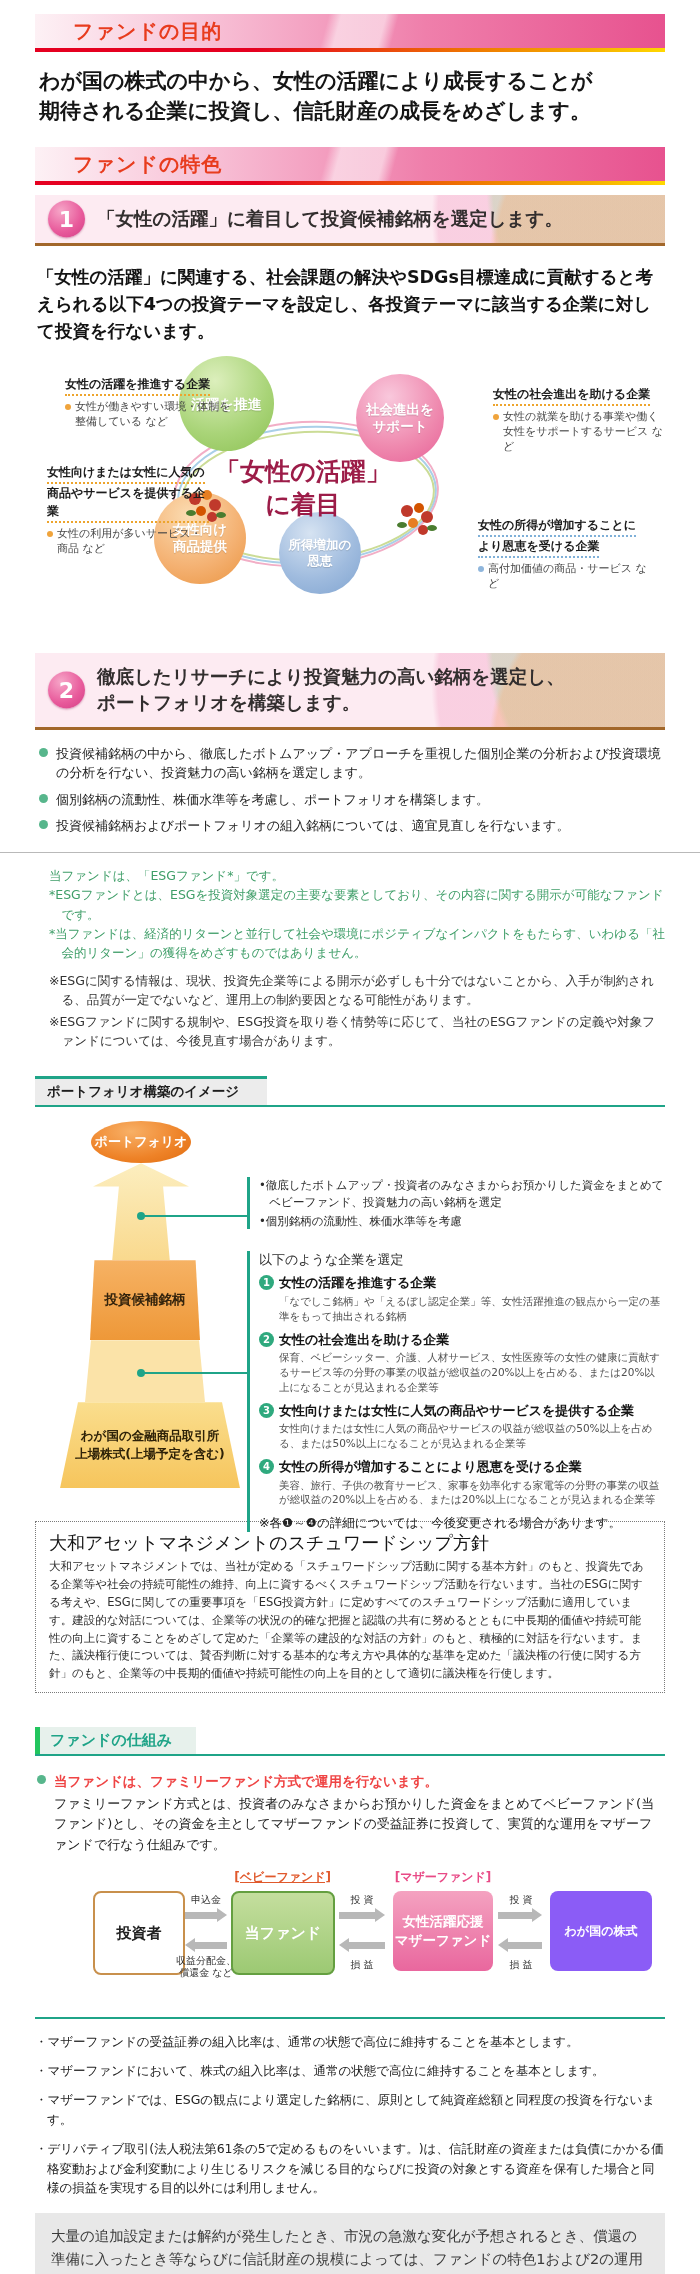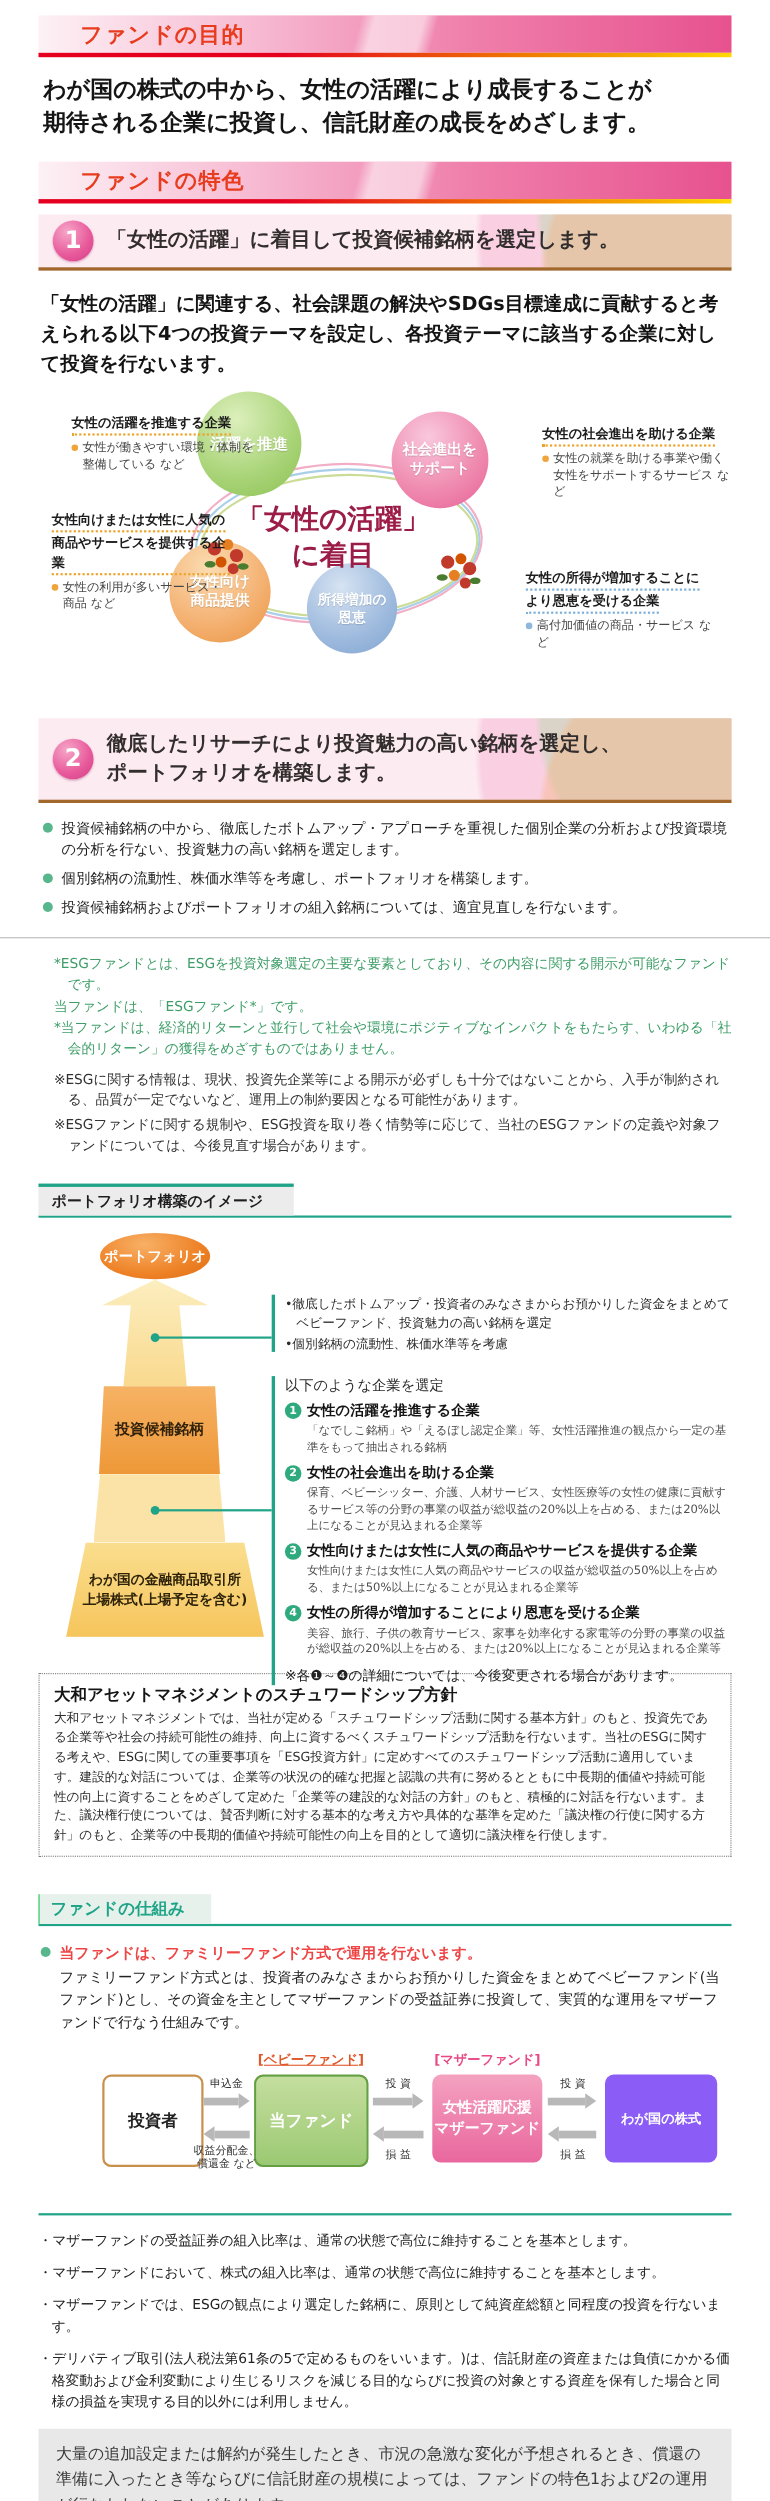"*ESGファンドとは、ESGを投資対象選定の主要な要素としており、その内容に関す" p.g { order: before "当ファンドは、「ESGファンド*」です。" -> after "当ファンドは、「ESGファンド*」です。" }
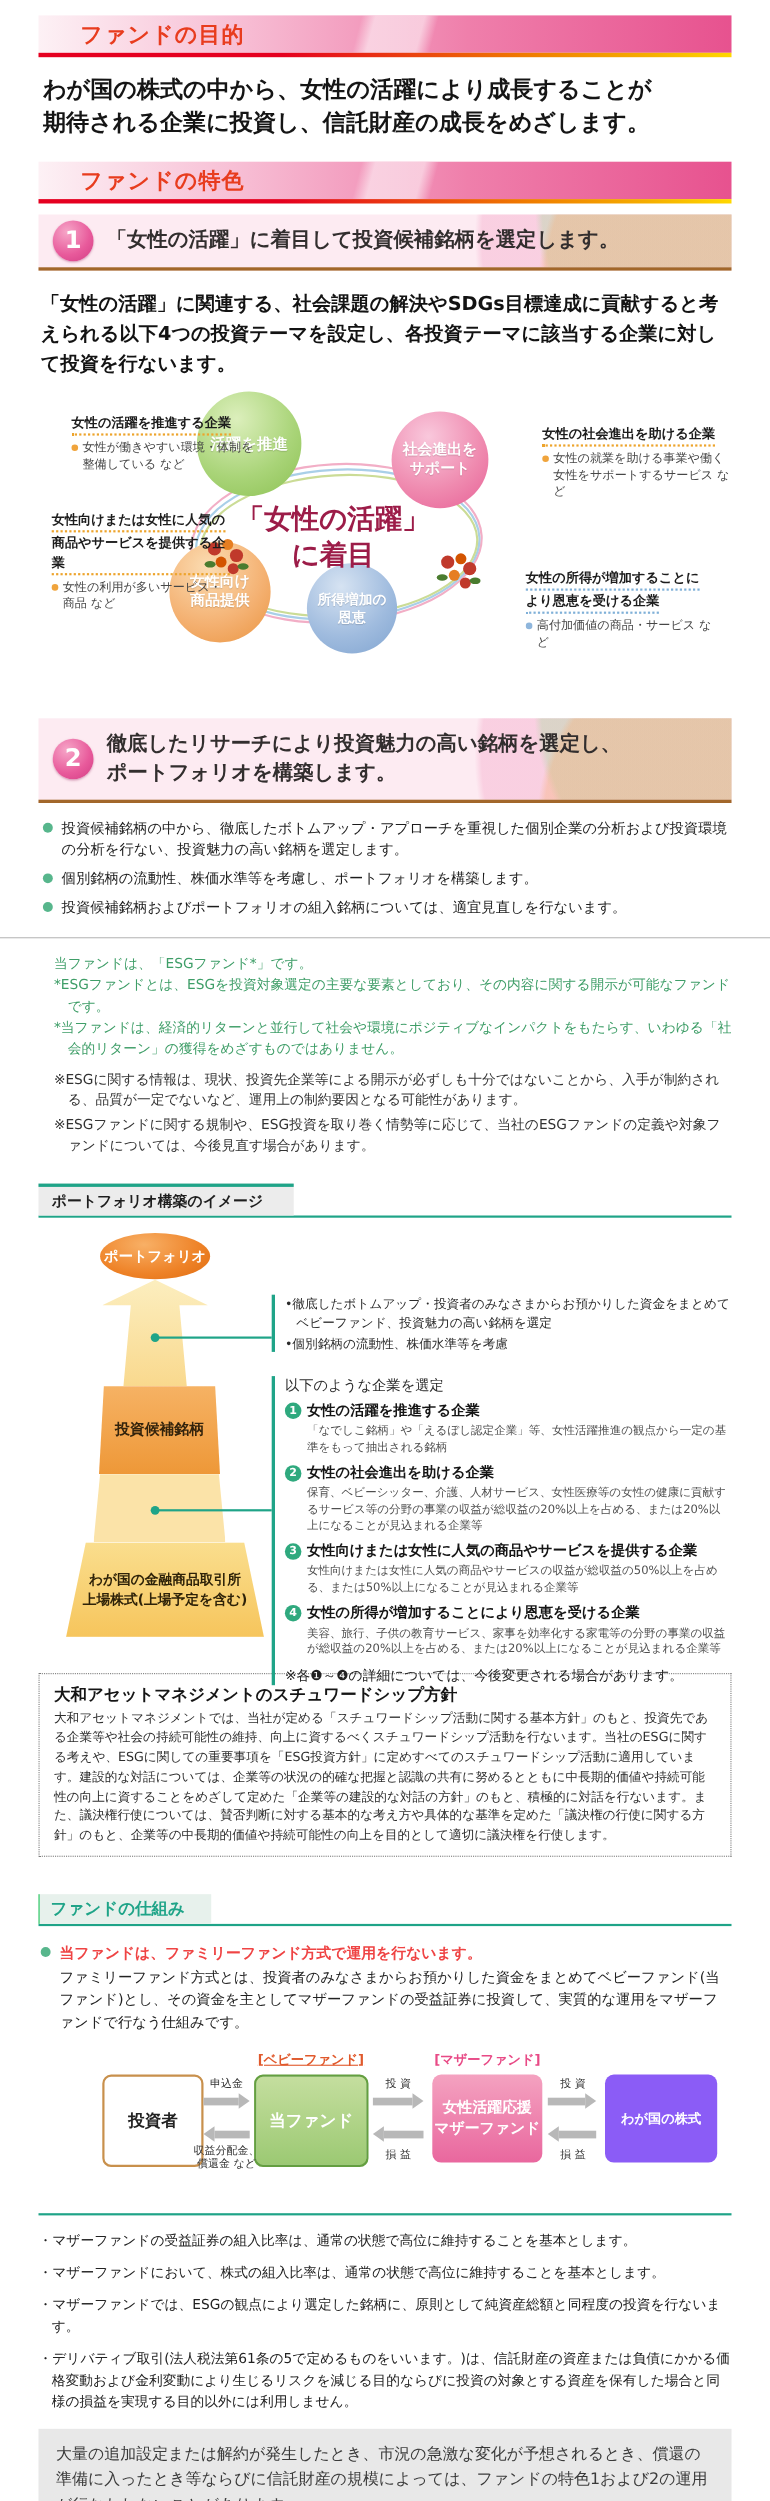"大和アセットマネジメントのスチュワードシップ方針" .stew-title { font-size: 15px -> 18px; font-weight: bold -> normal }
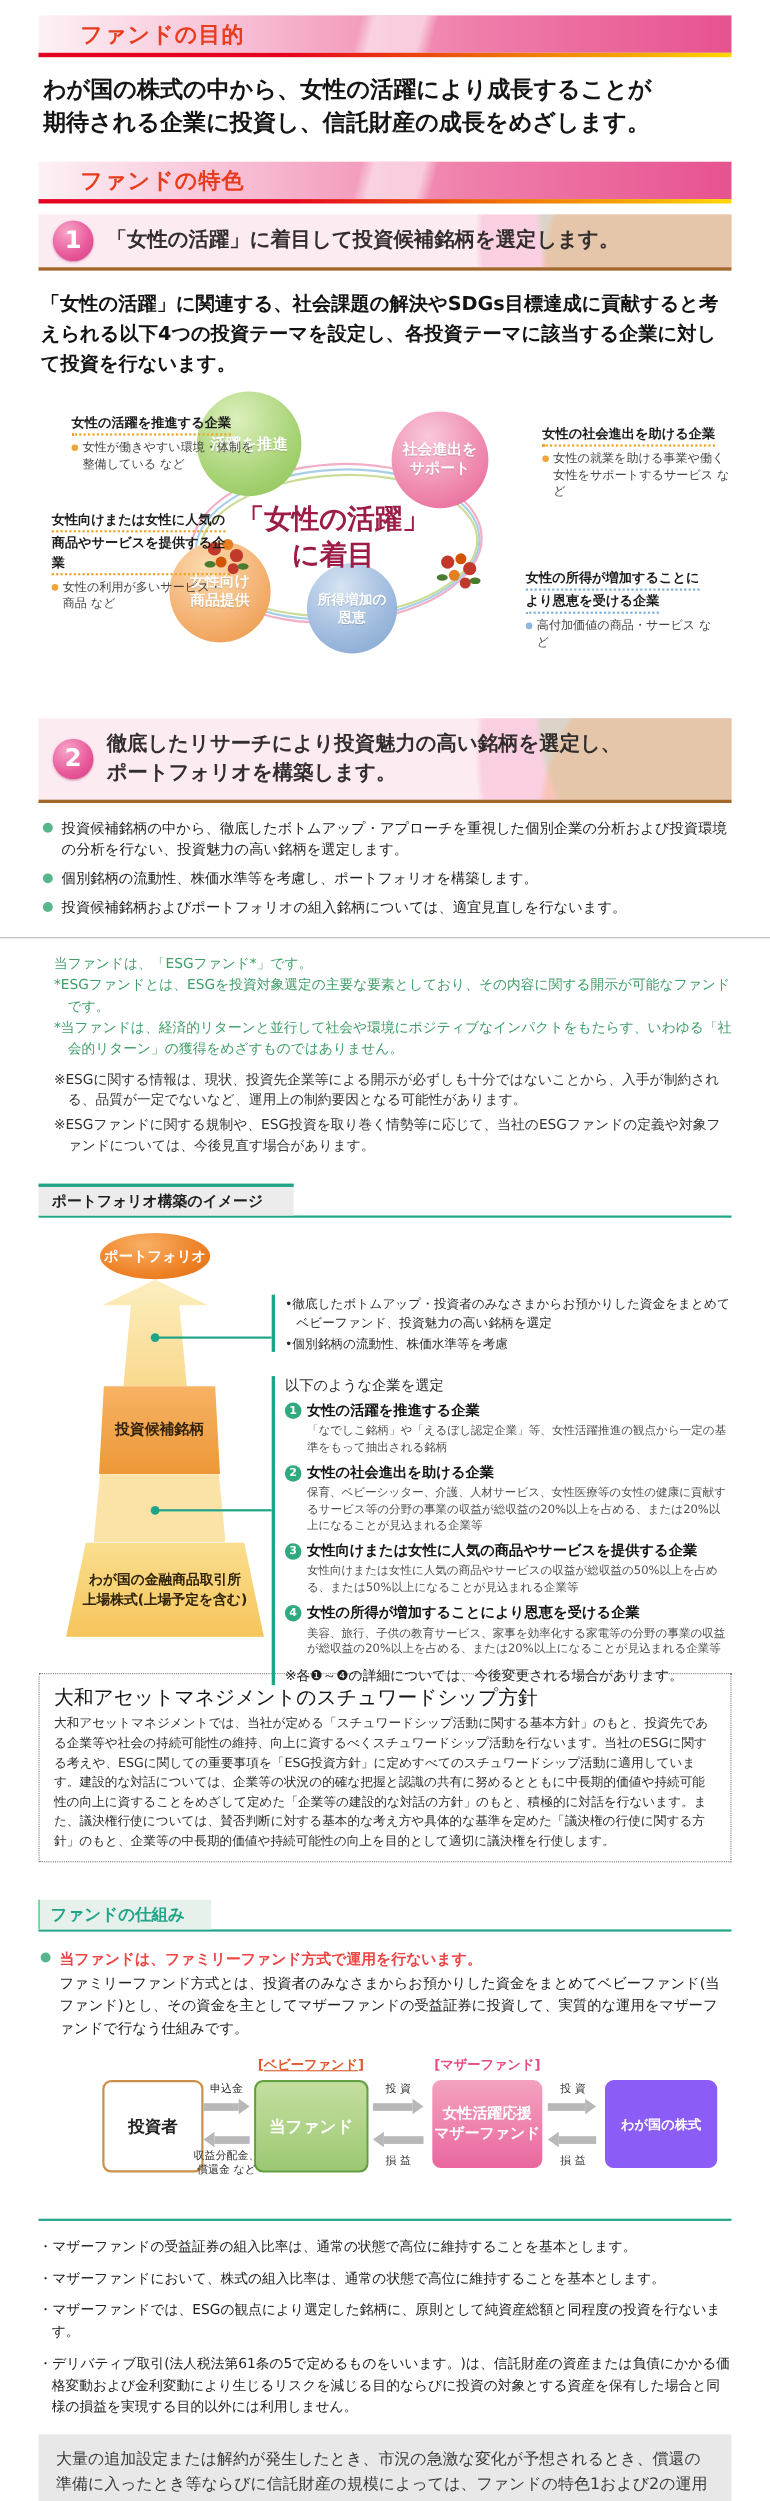"ファンドの仕組み" .teal-head span { border-left: 1px solid #22c55e -> 5px solid #22c55e }
